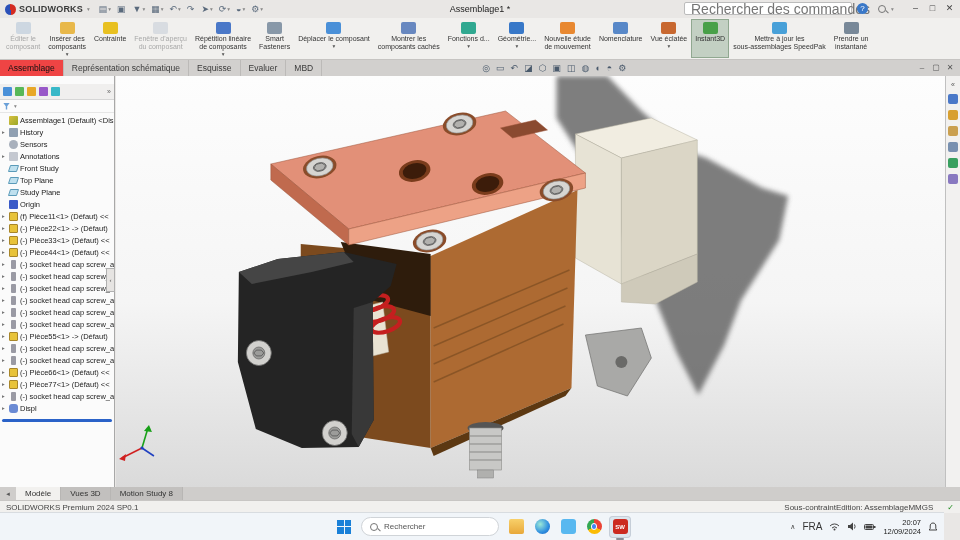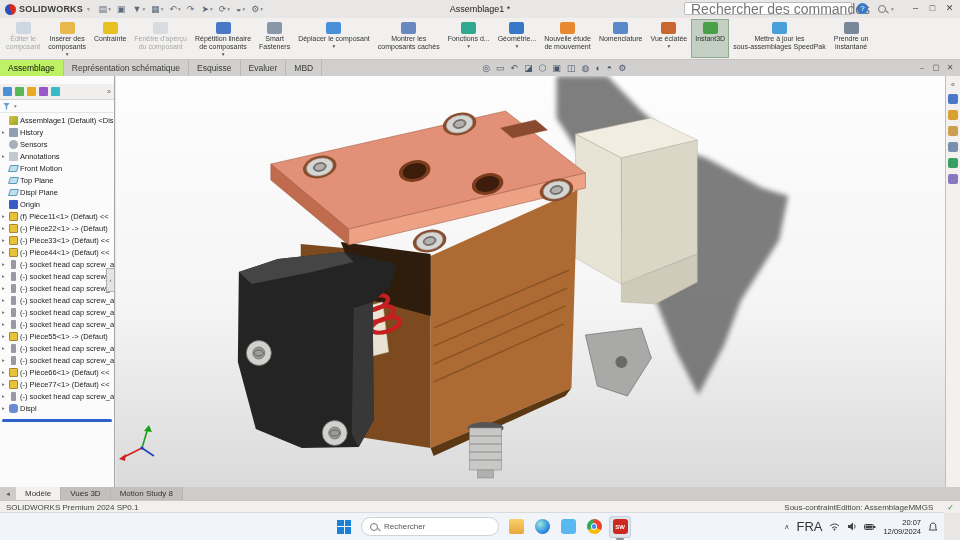"Assemblage" .ctab.active { background: #bef264 -> #ef4444 }
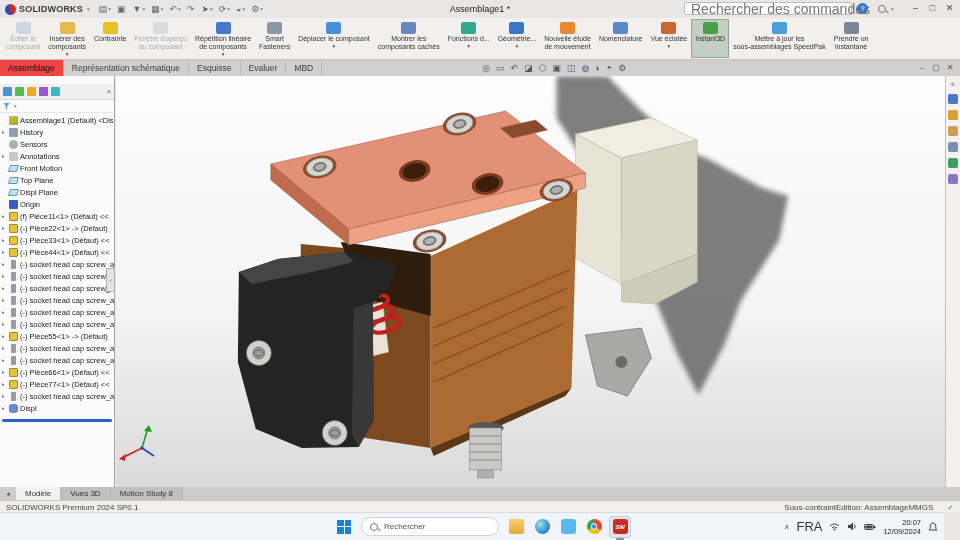"Front Motion" span { text: Motion -> Study }
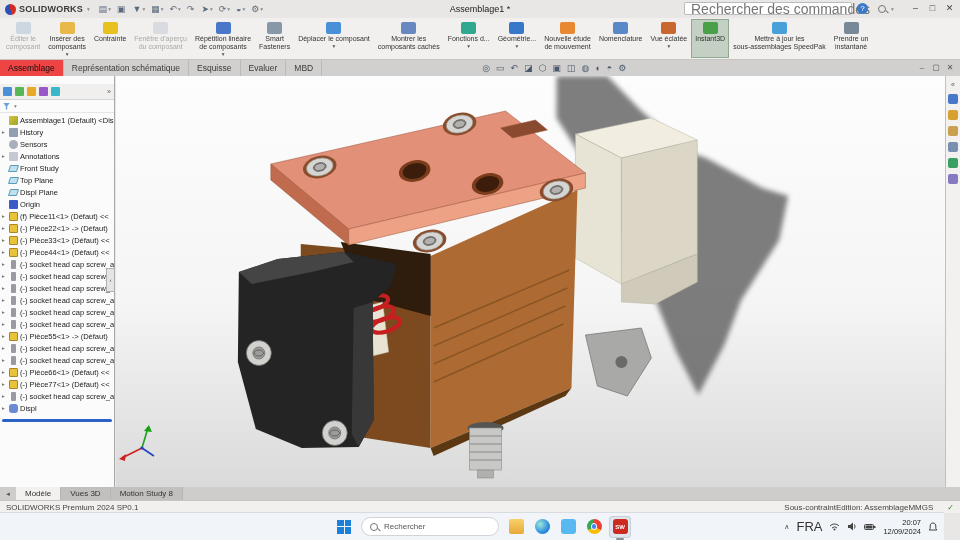"Displ Plane" span { text: Displ -> Study }
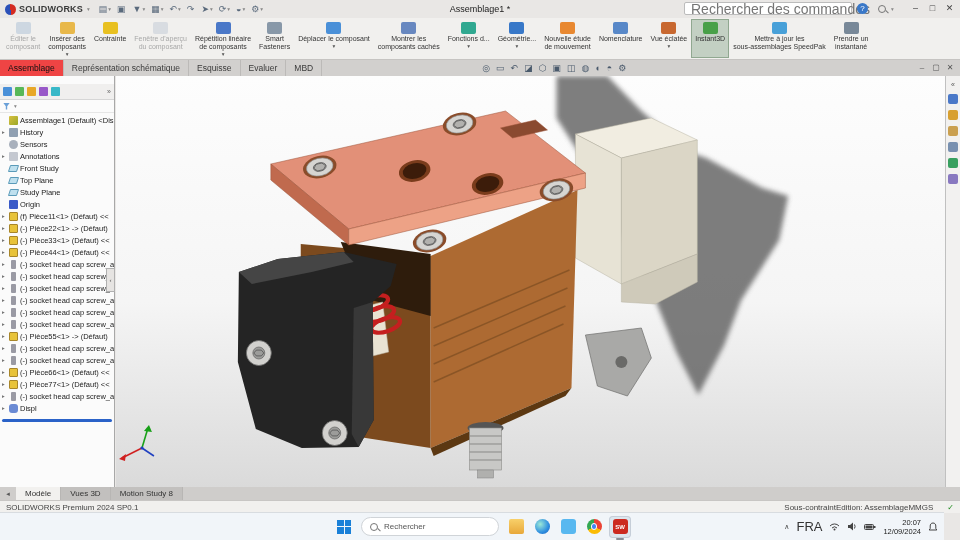"FRA" .lang { font-size: 13px -> 10px }
